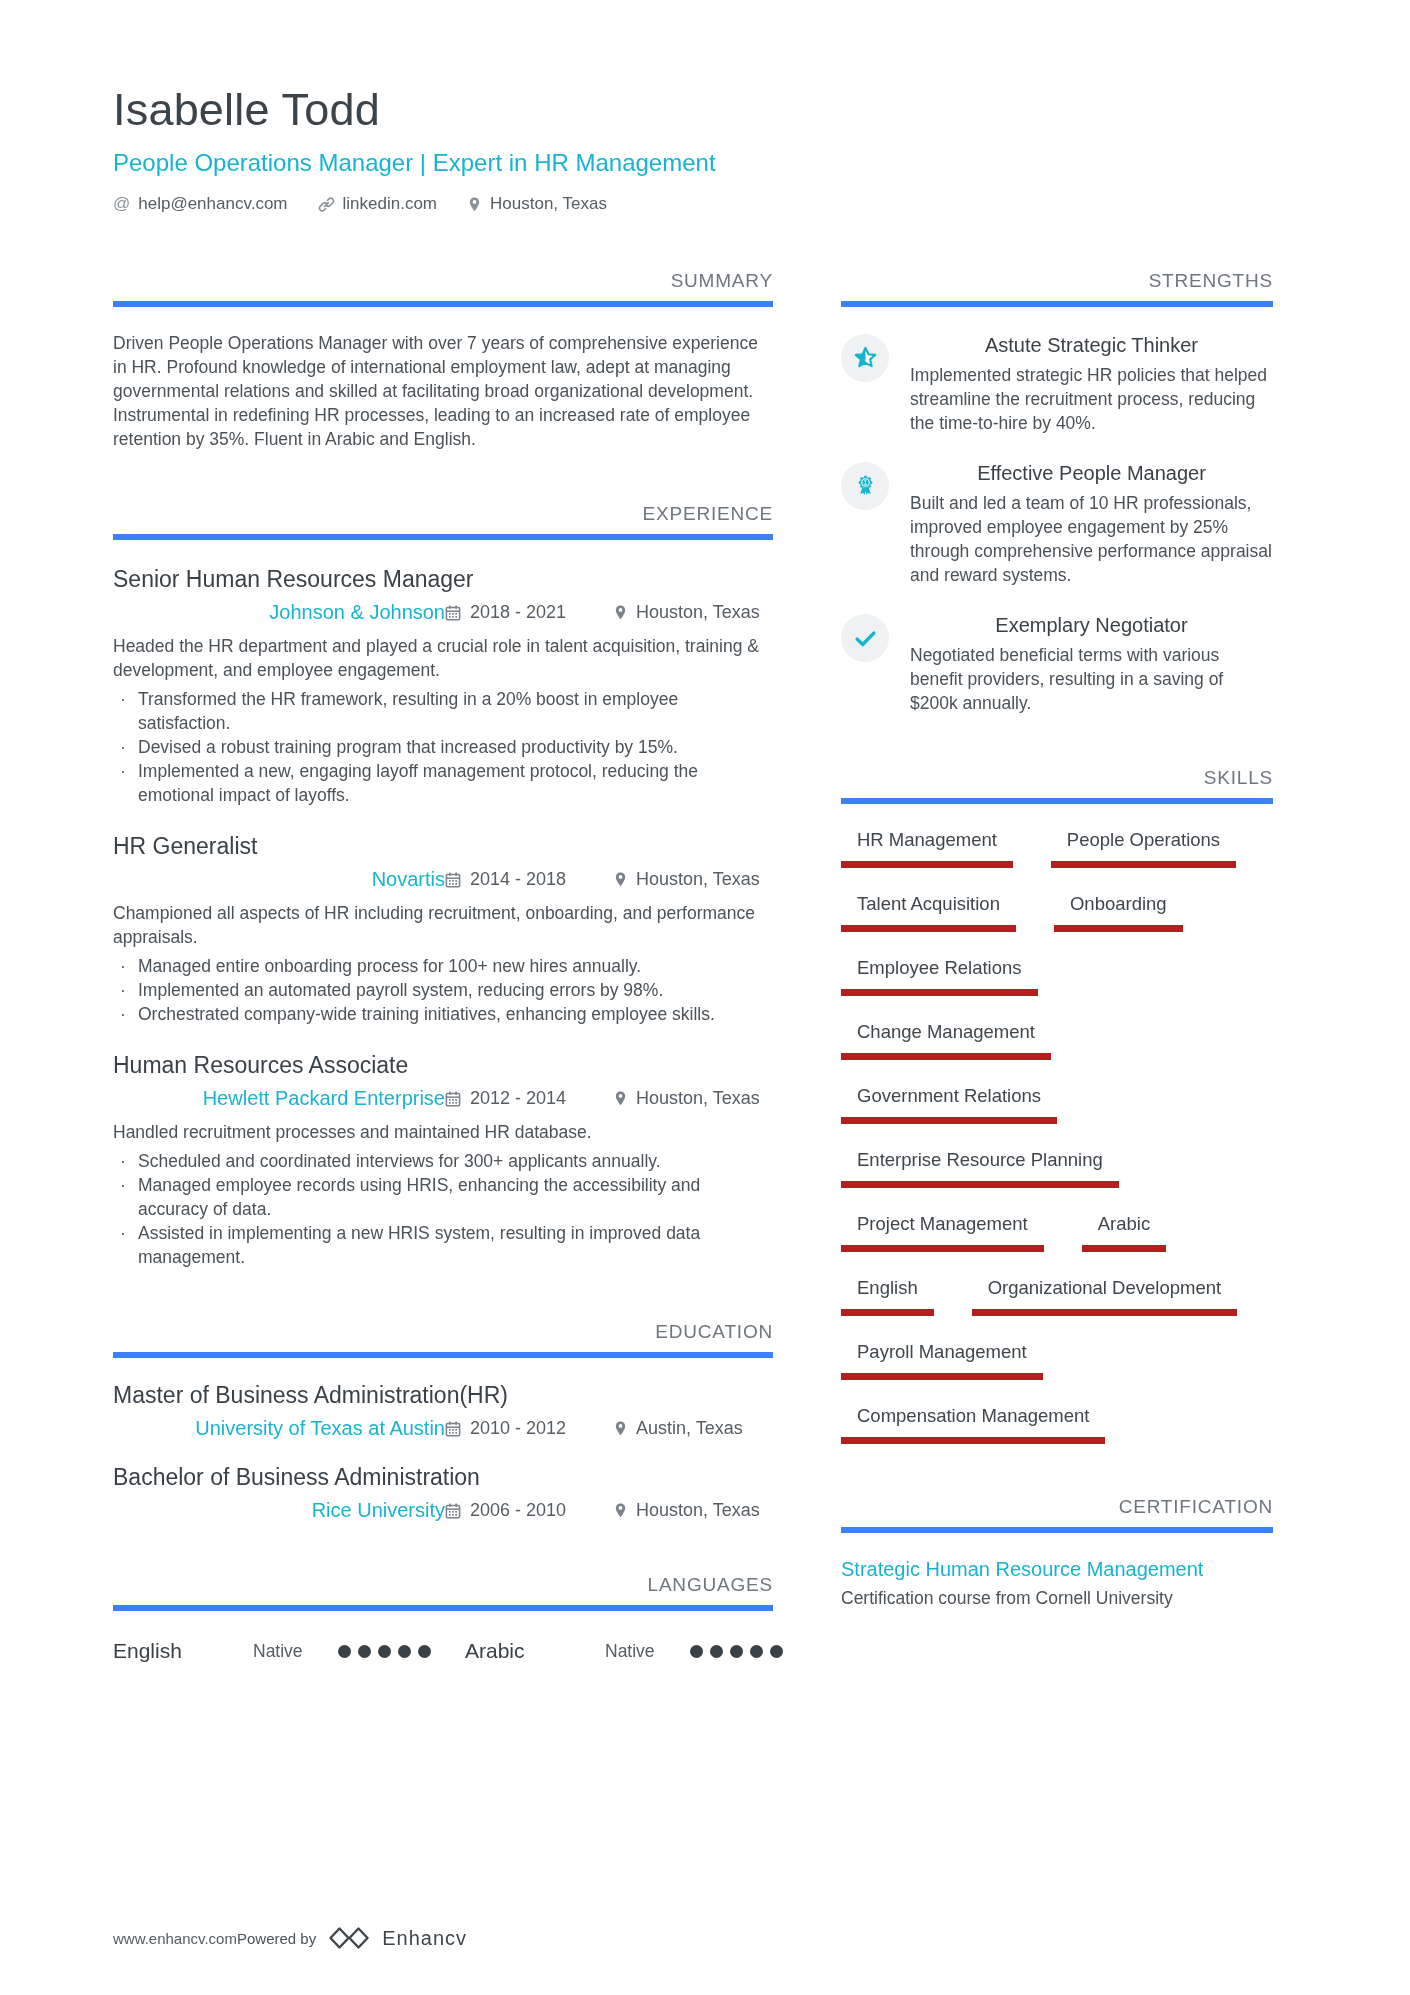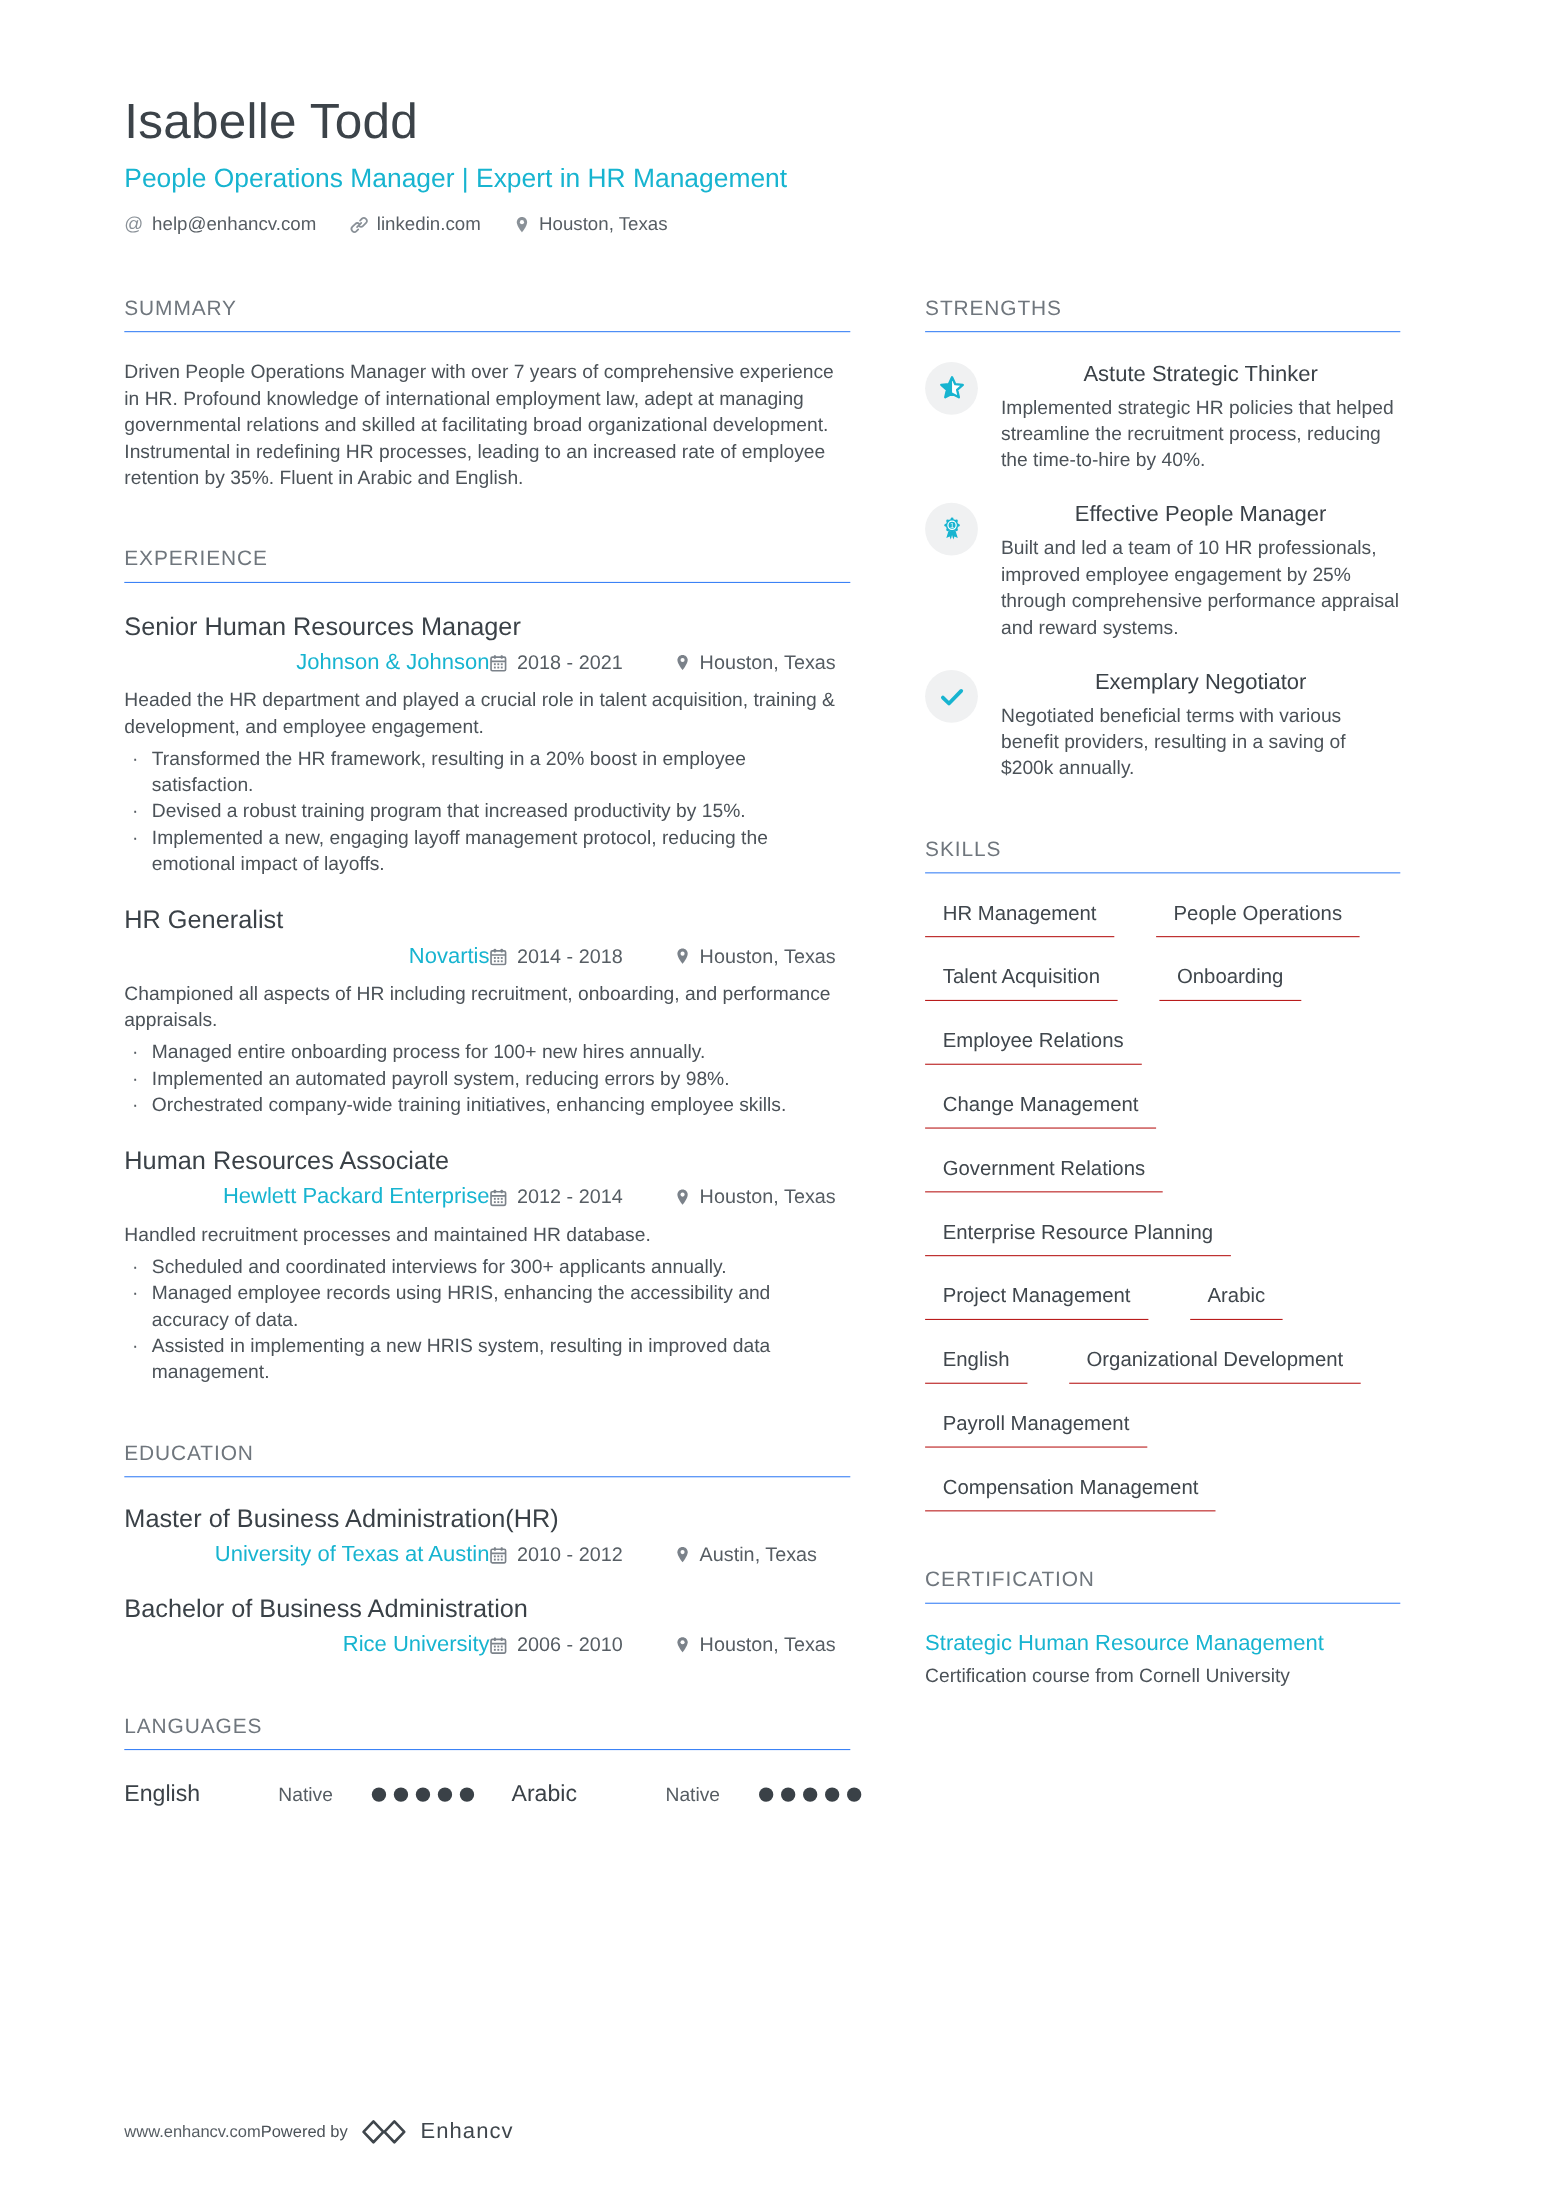"SUMMARY" .section-head { border-bottom: 1px solid #3b82f6 -> 6px solid #3b82f6; text-align: none -> right }
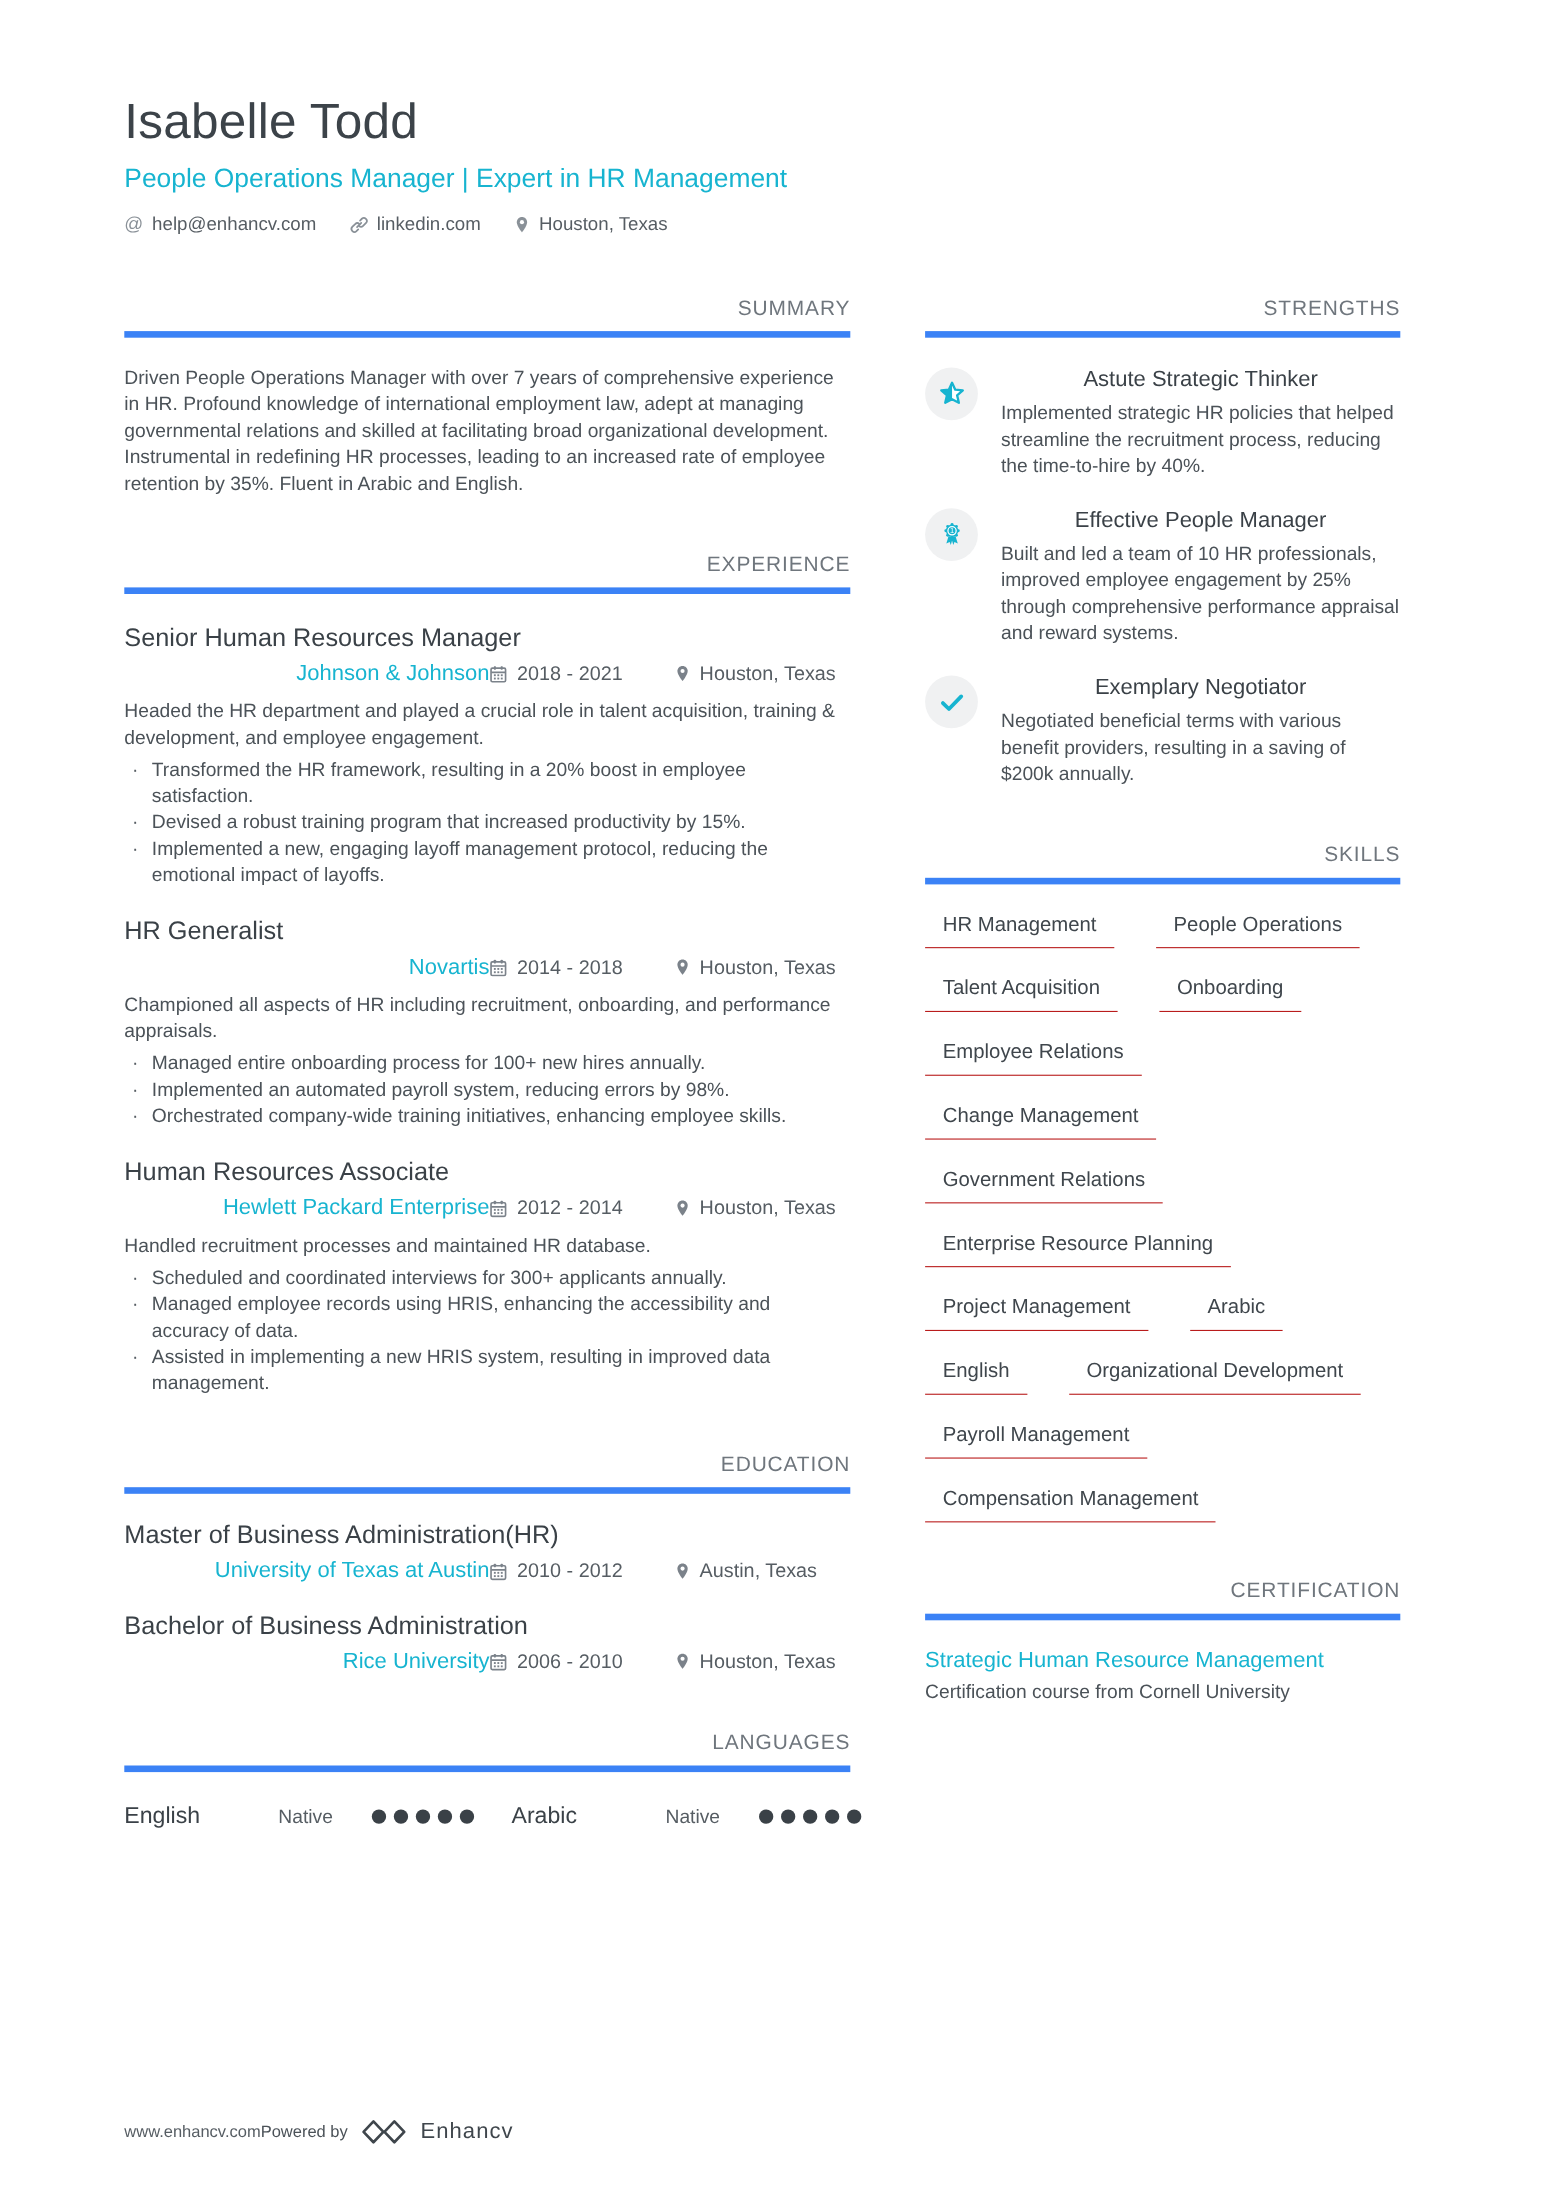"HR Management" .skill-chip { border-bottom: 1px solid #b91c1c -> 7px solid #b91c1c }
